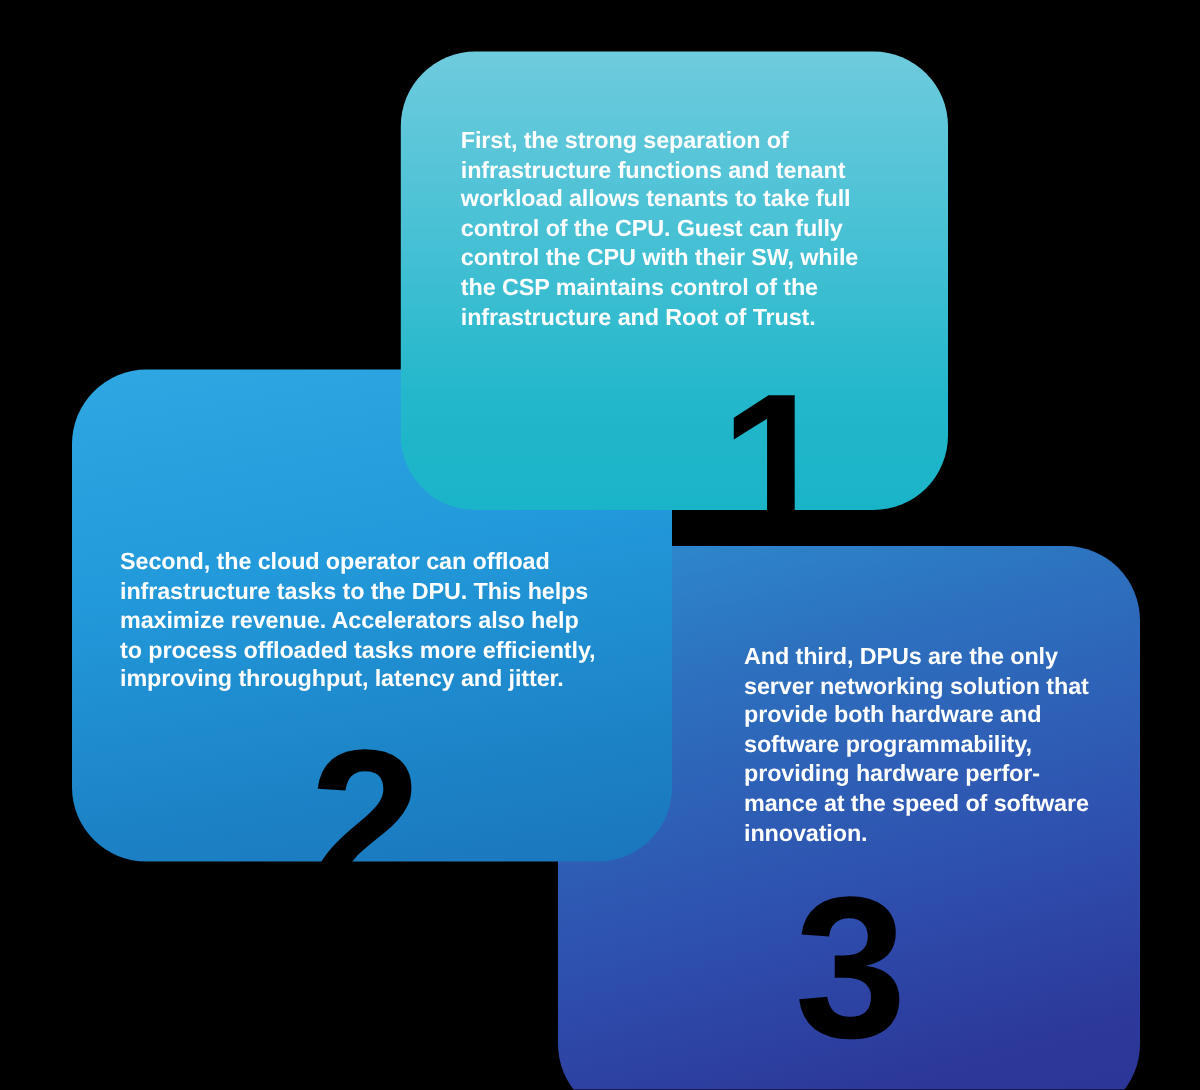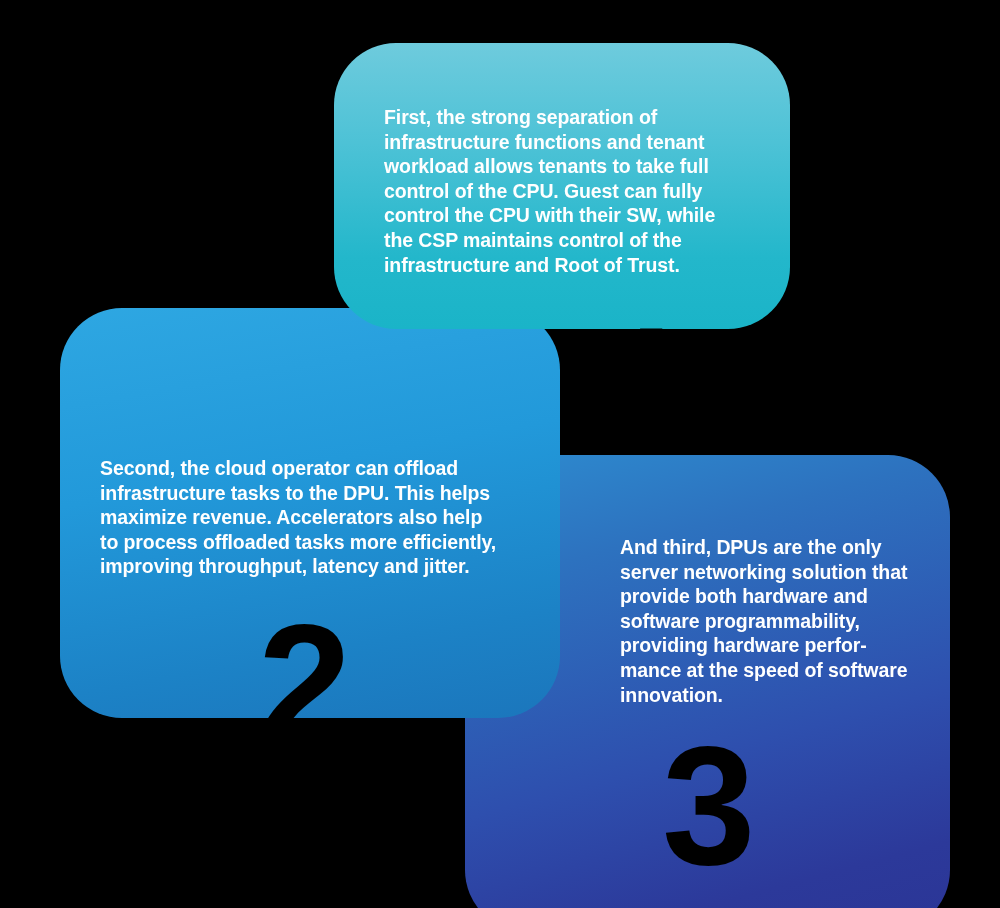"First, the strong separation of" #card-1 { height: 286px -> 382px }
